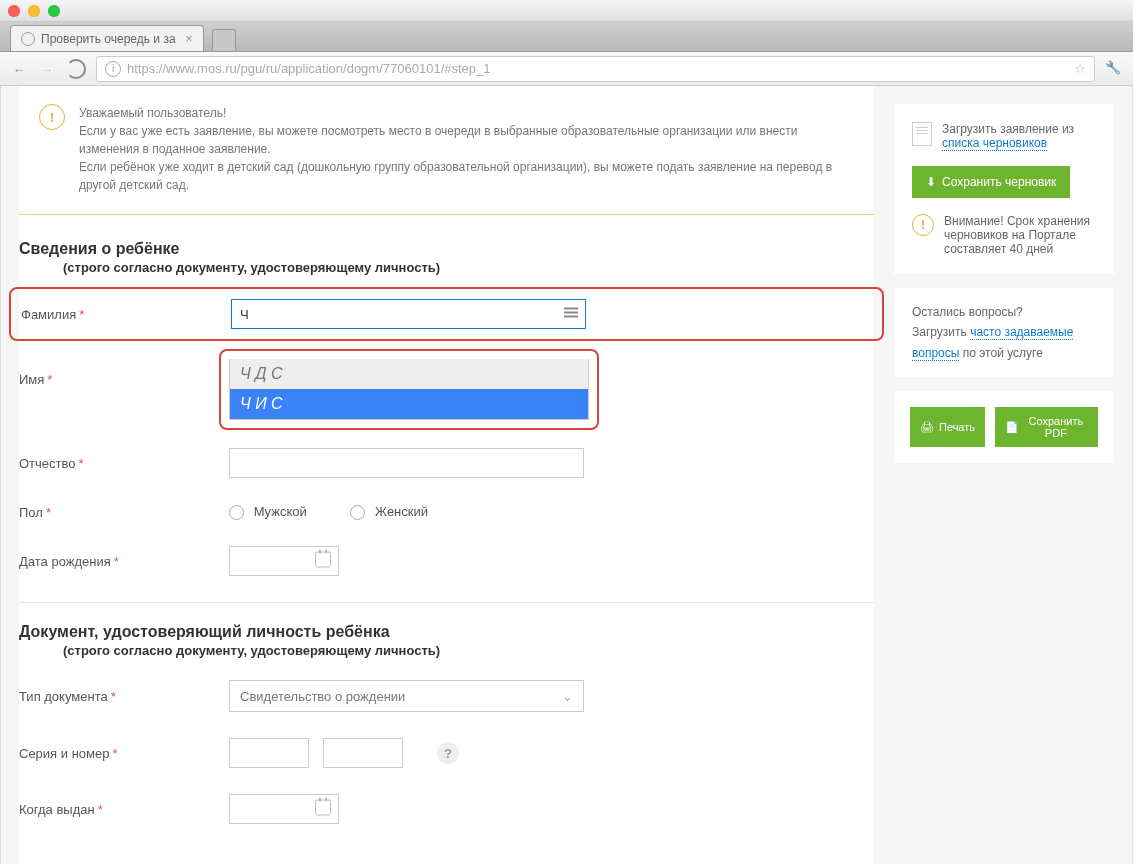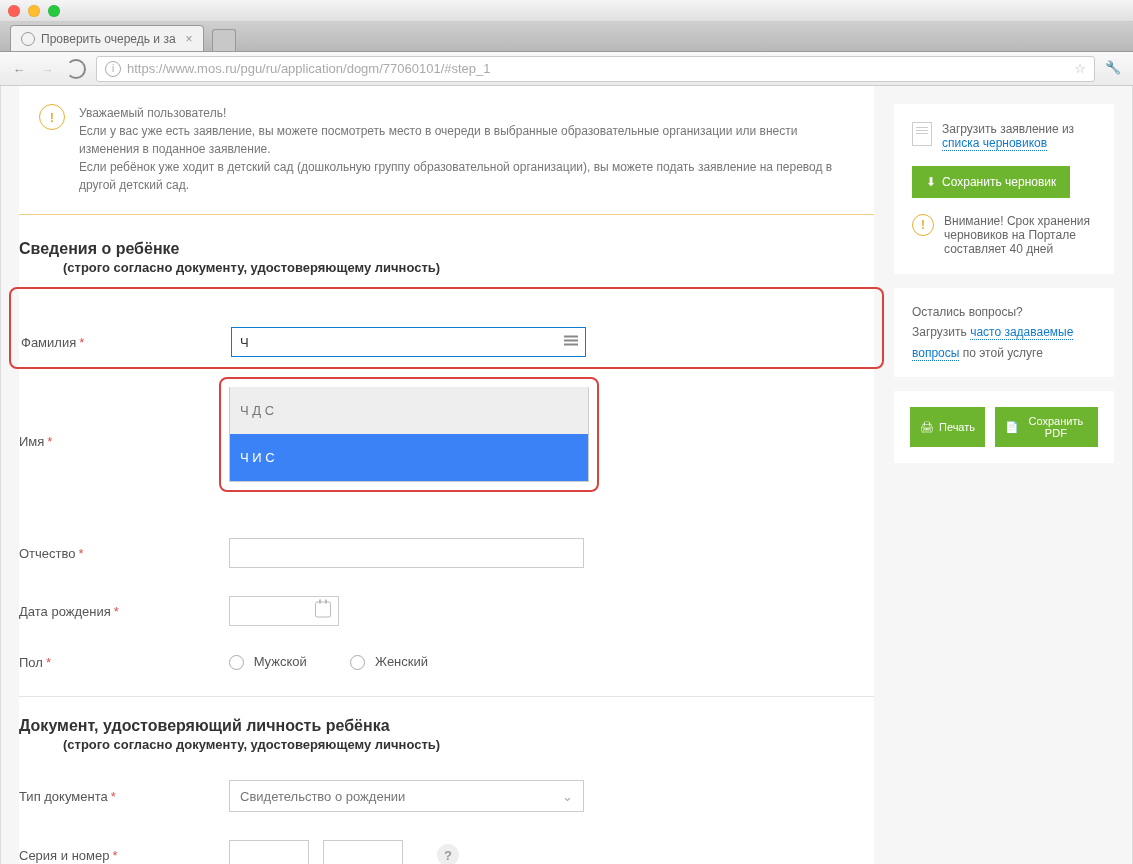"Фамилия *" .form-row { margin-top: 28px -> none }
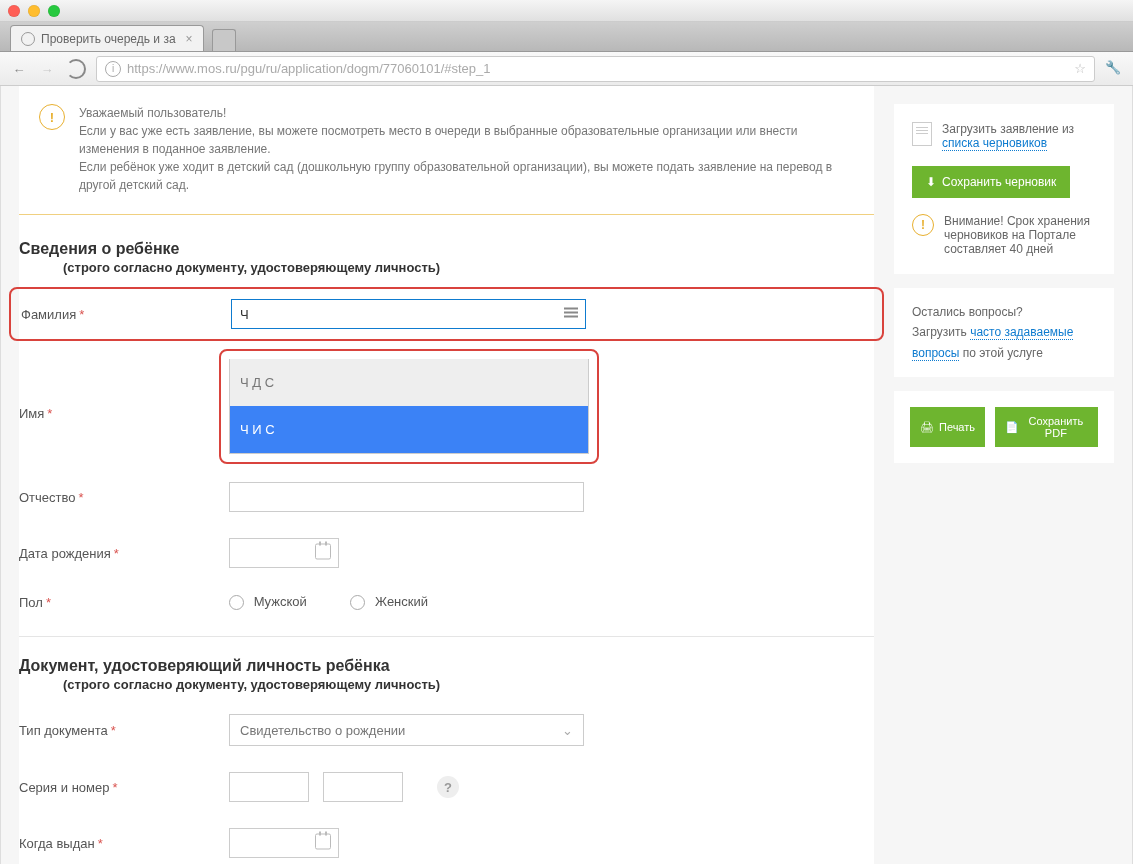"Ч Д С" .auto-item { font-size: 13px -> 16px; font-style: none -> italic; padding: 16px 10px -> 6px 10px }
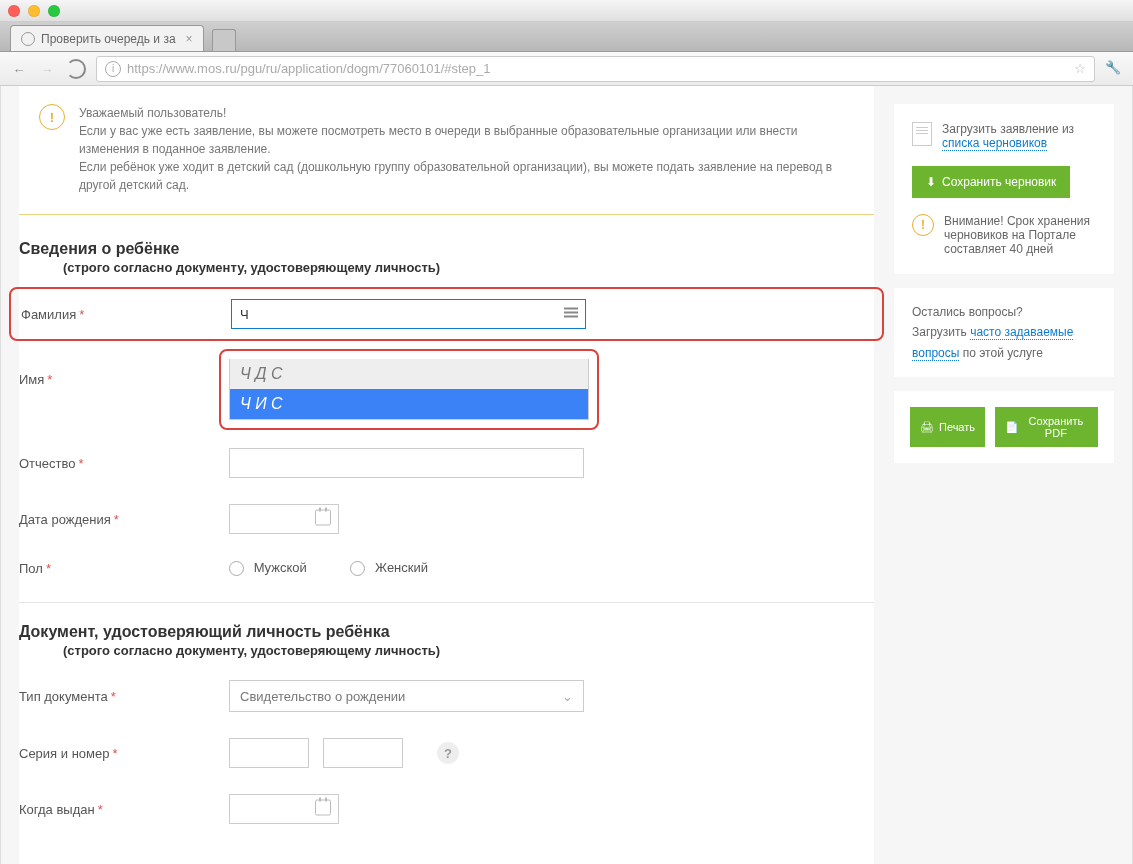"Дата рождения *" div.form-row { order: before "Пол *" -> after "Пол *" }
